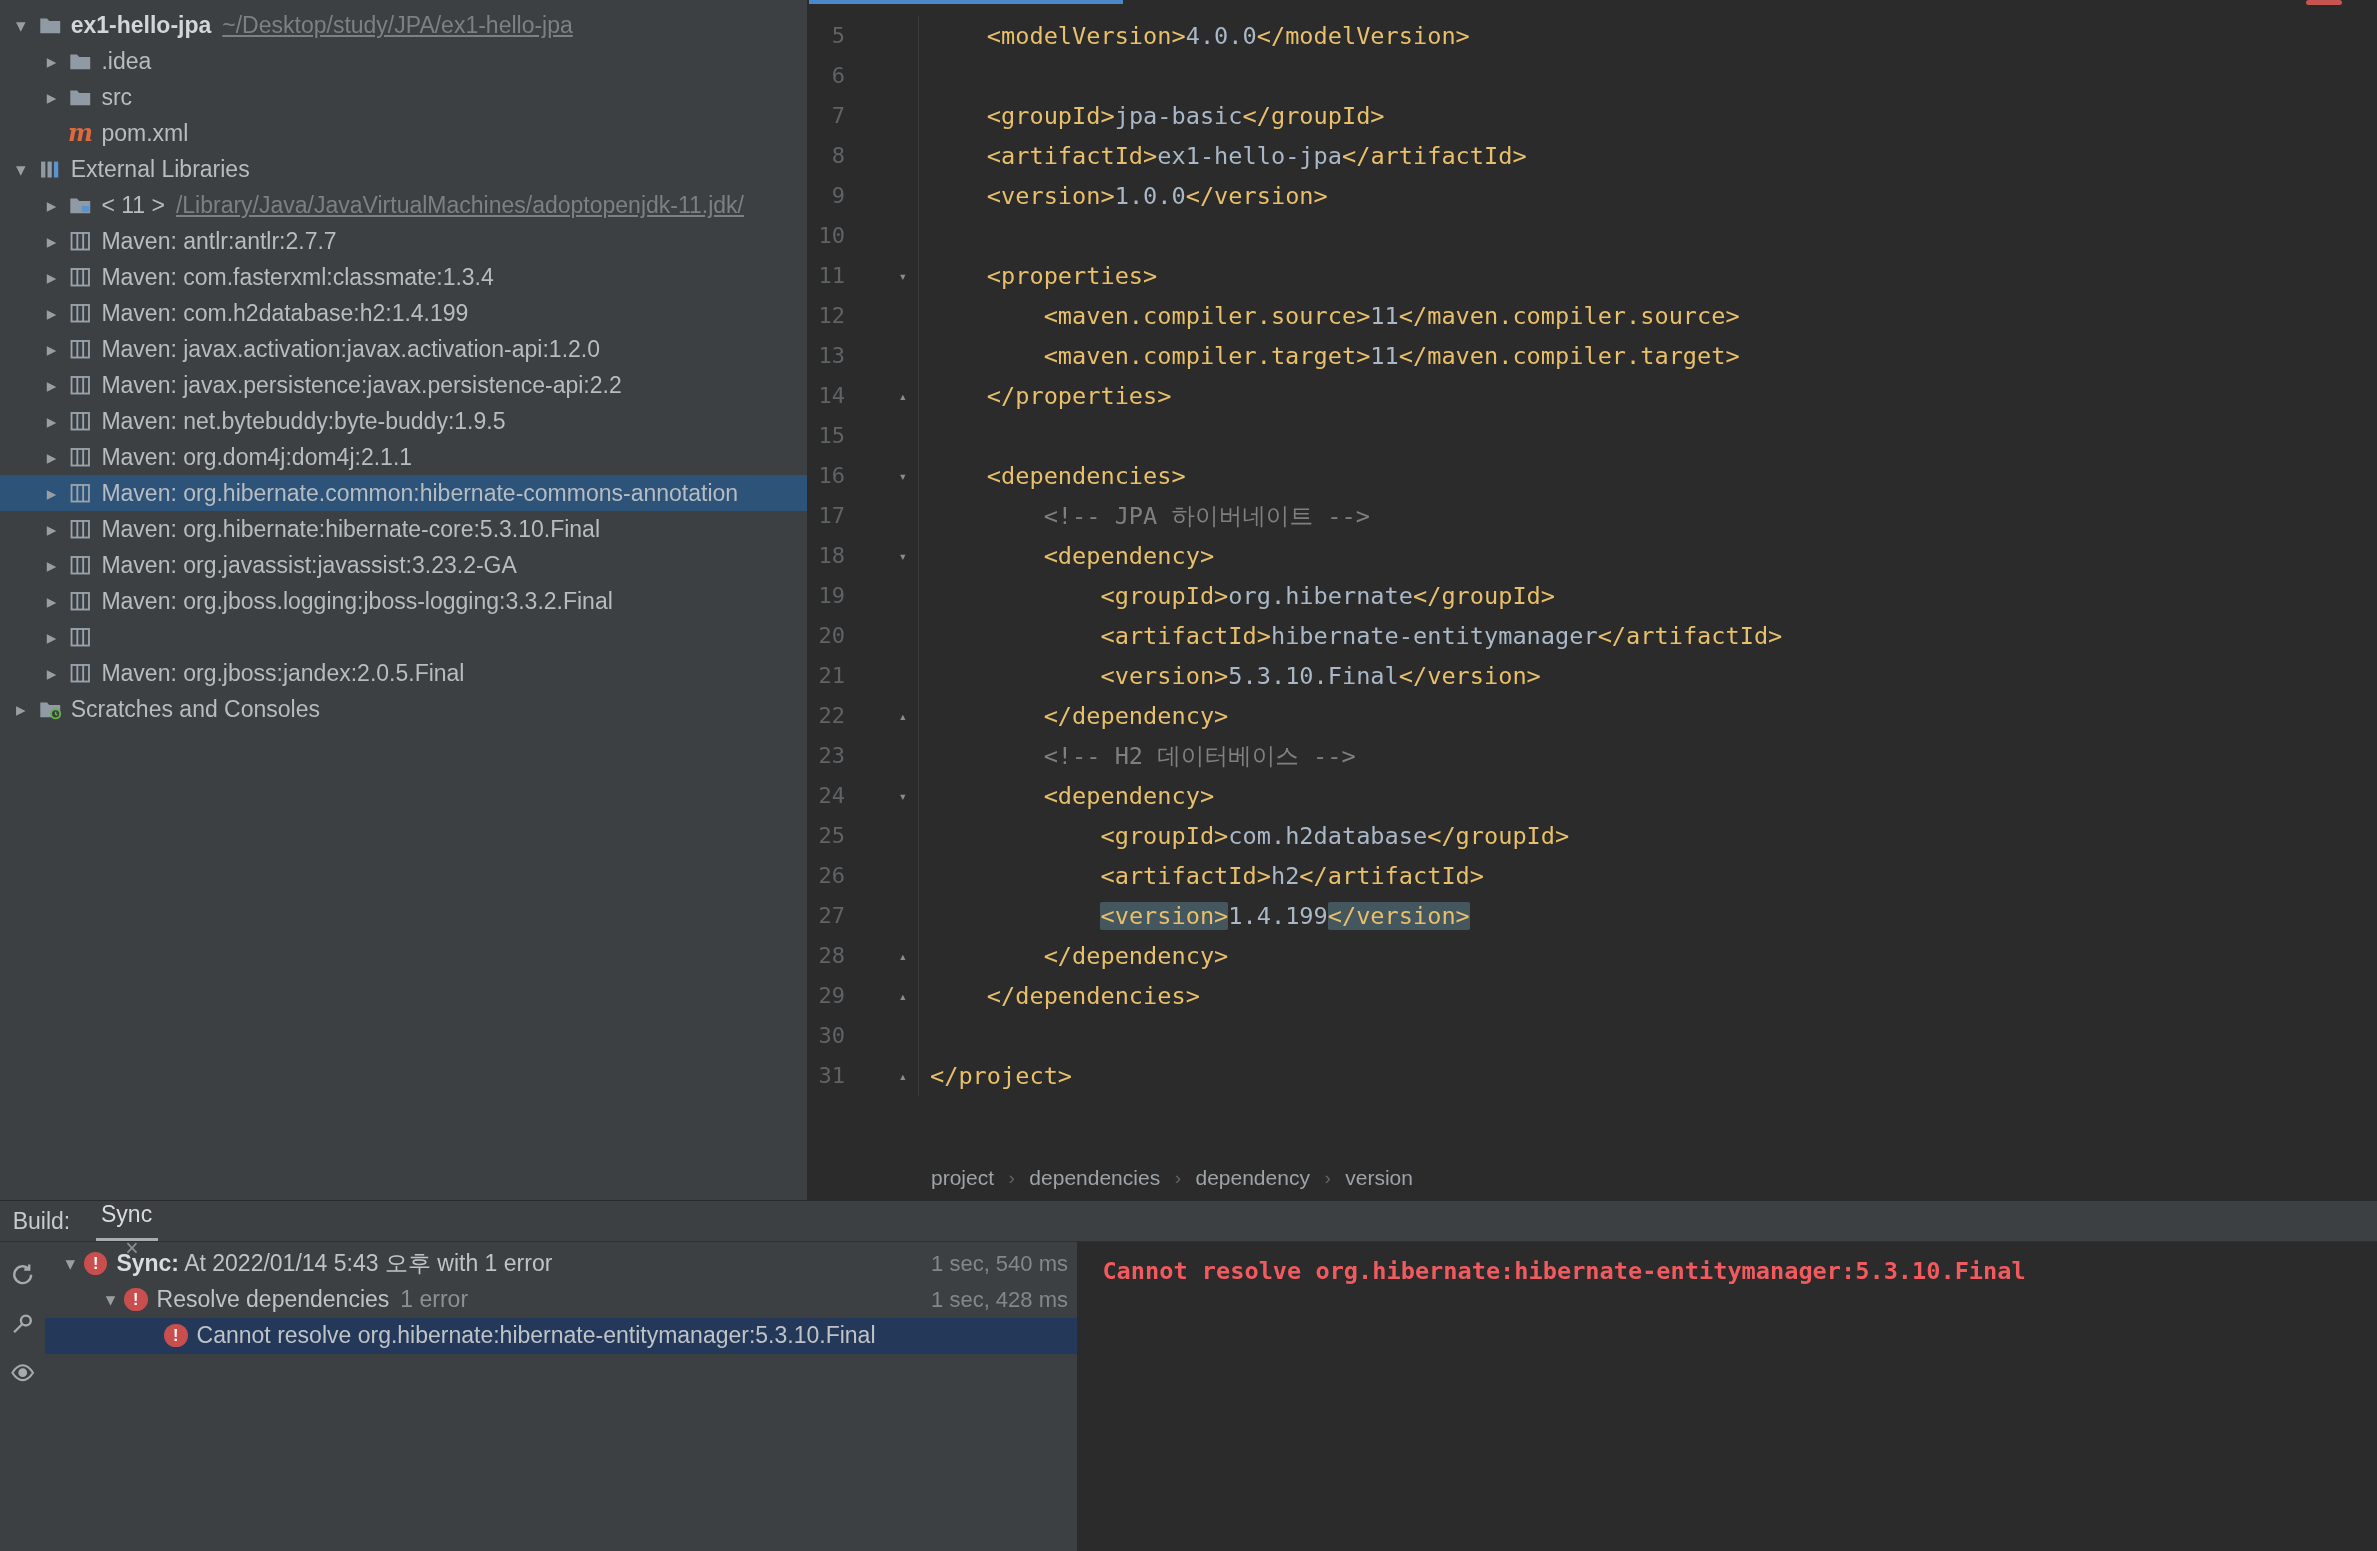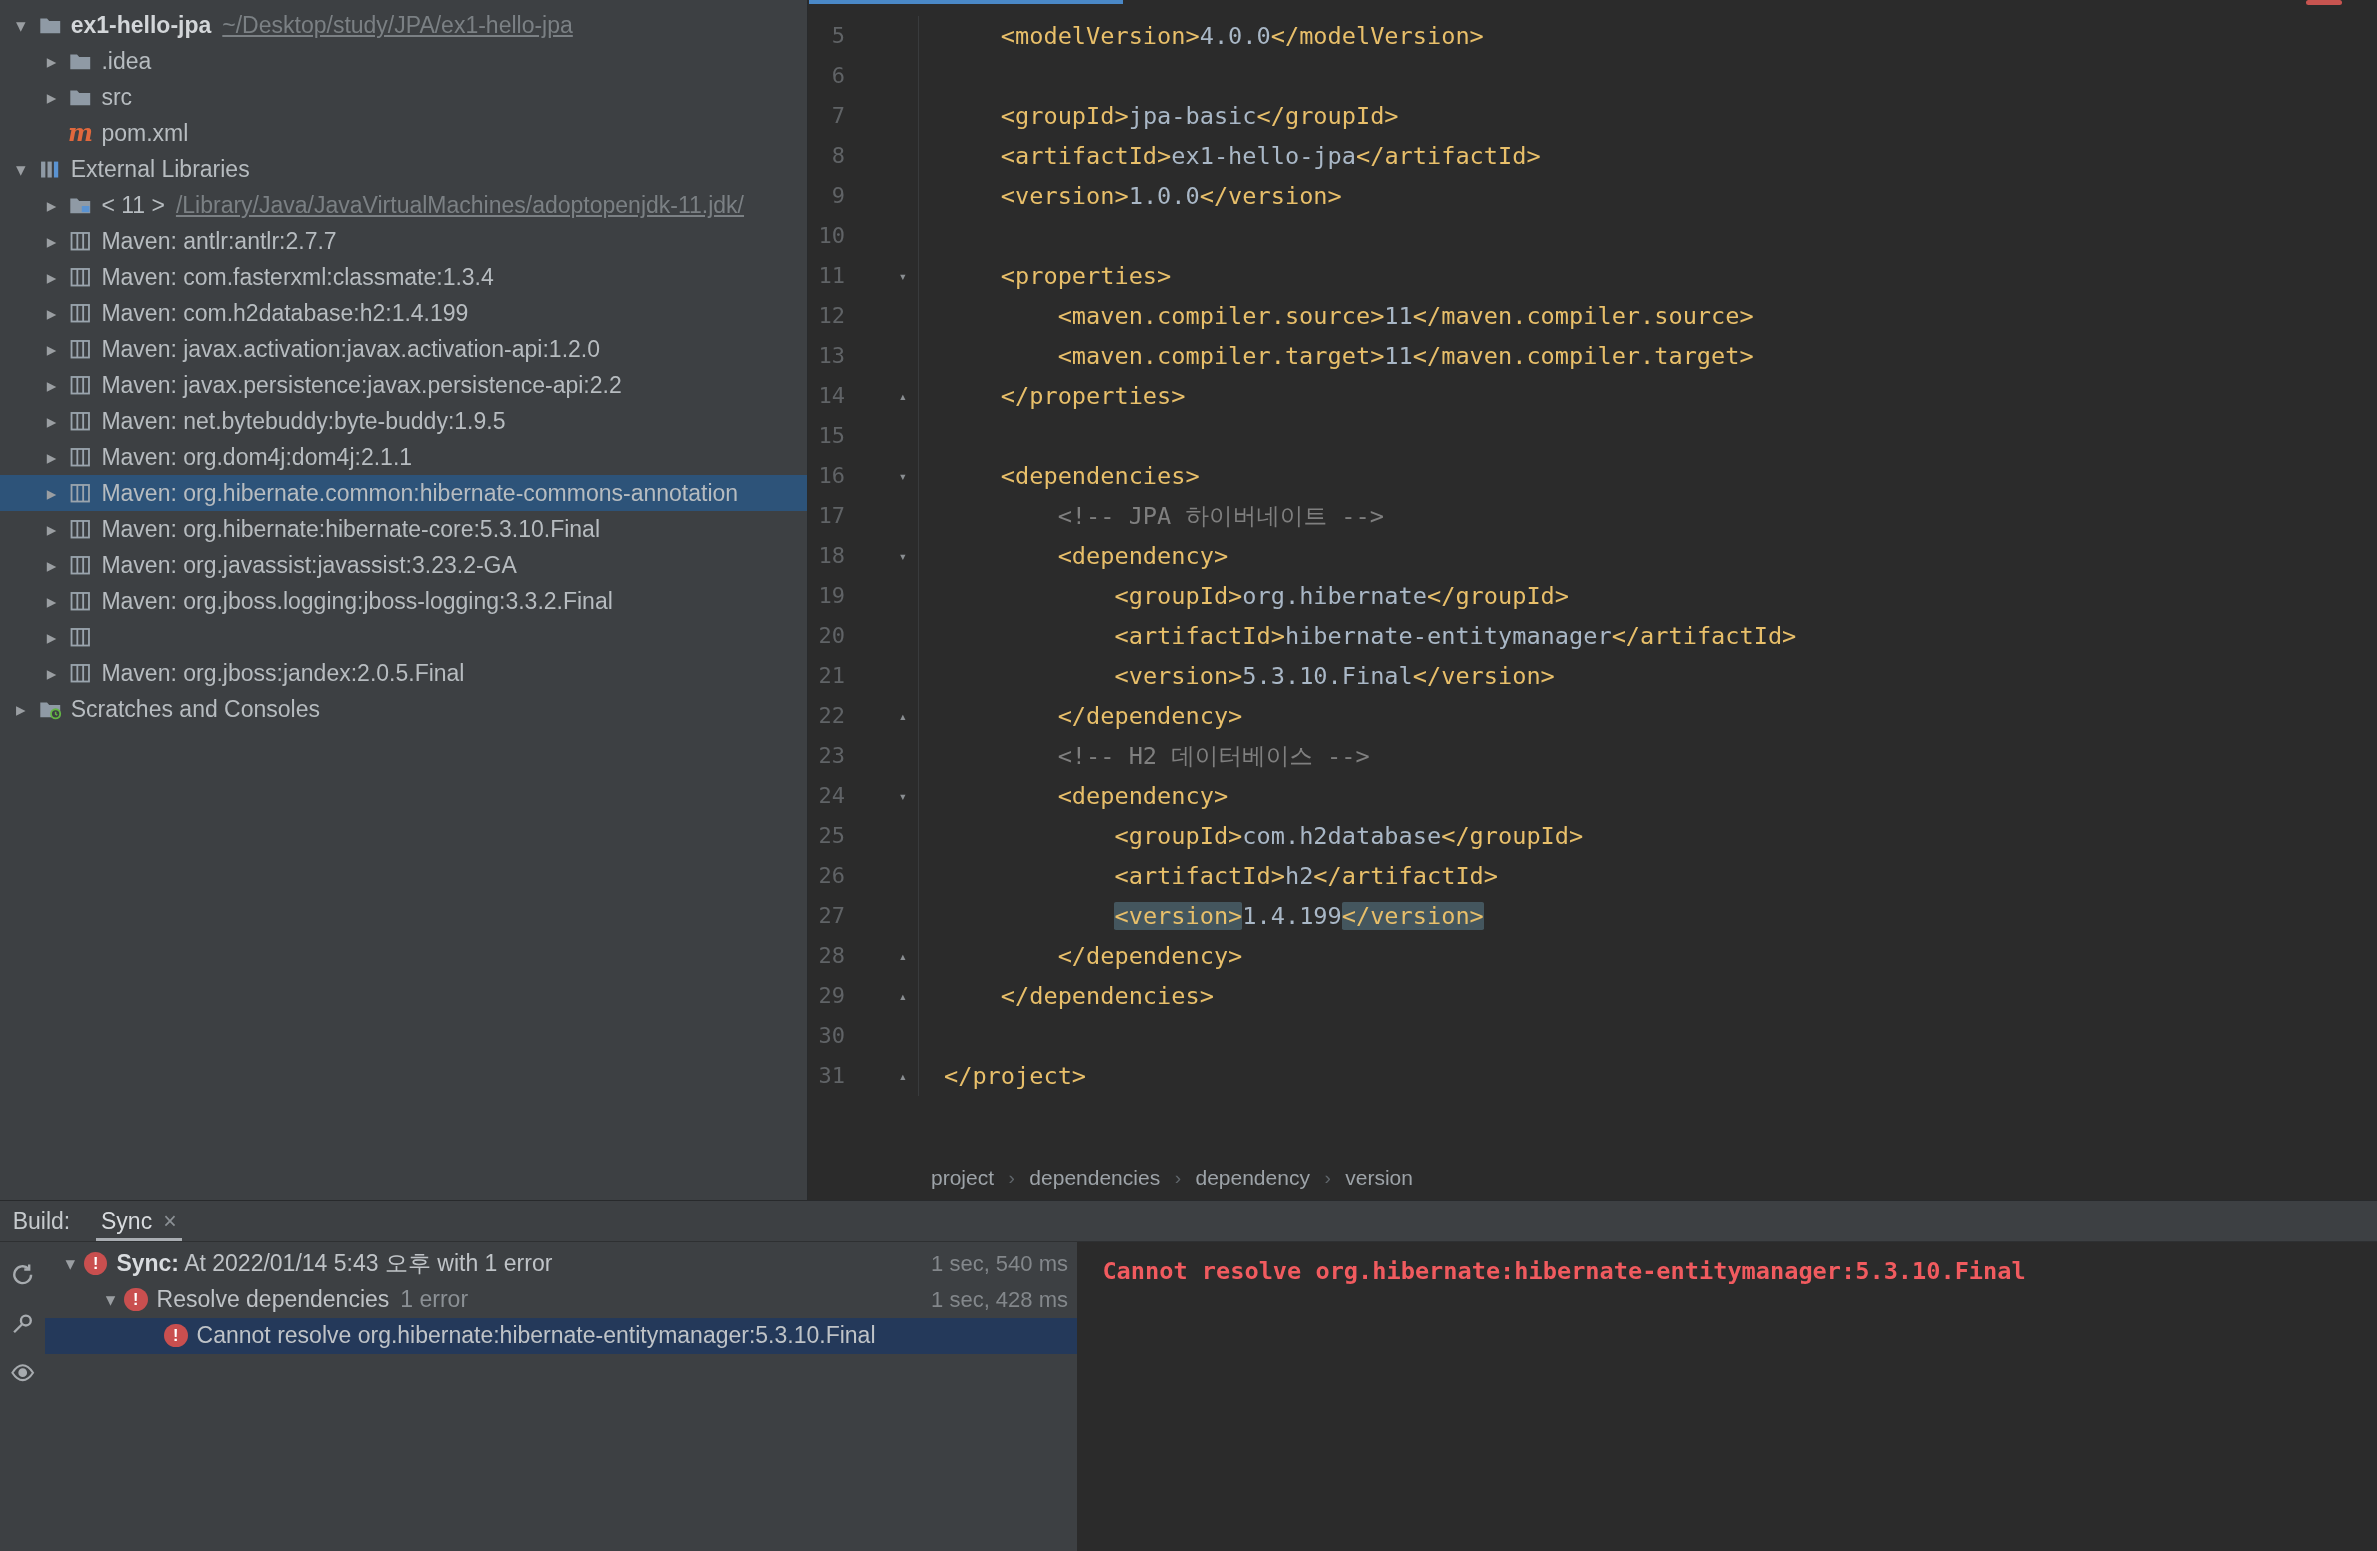"<modelVersion>4.0.0</modelVersion>" .code { padding-left: 25px -> 11px }
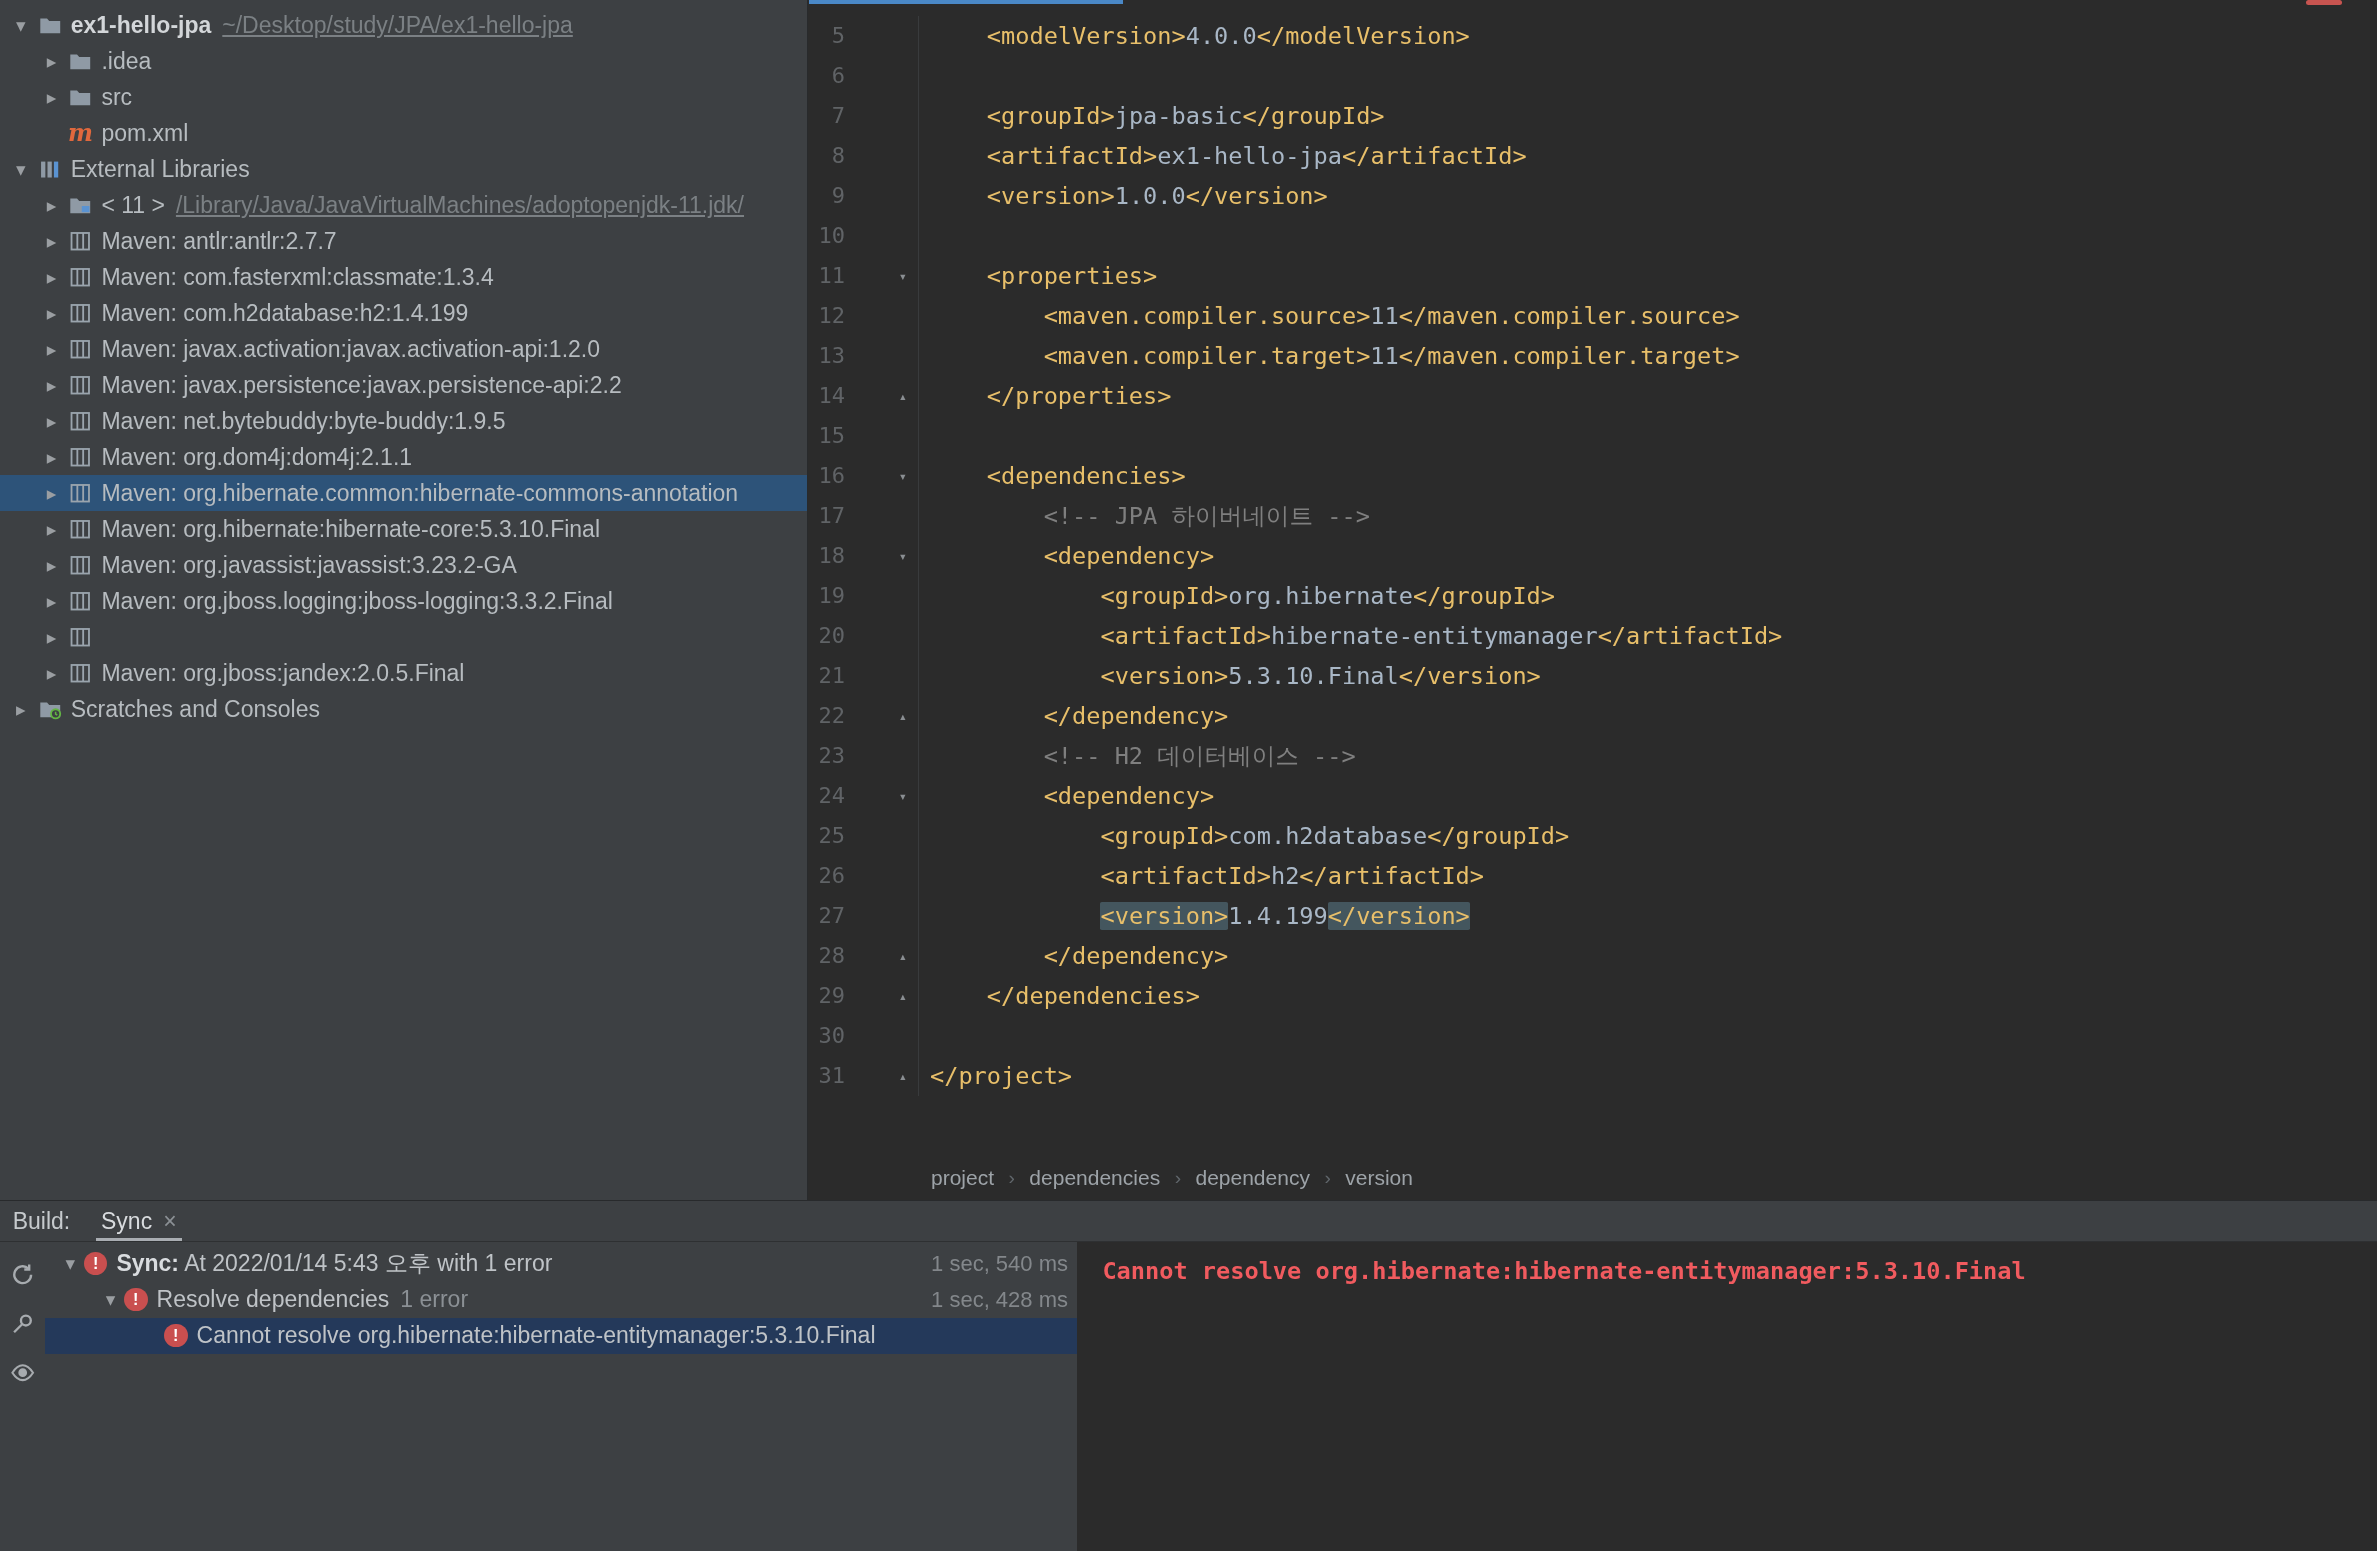"Sync" .build-tab { flex-direction: none -> column }
